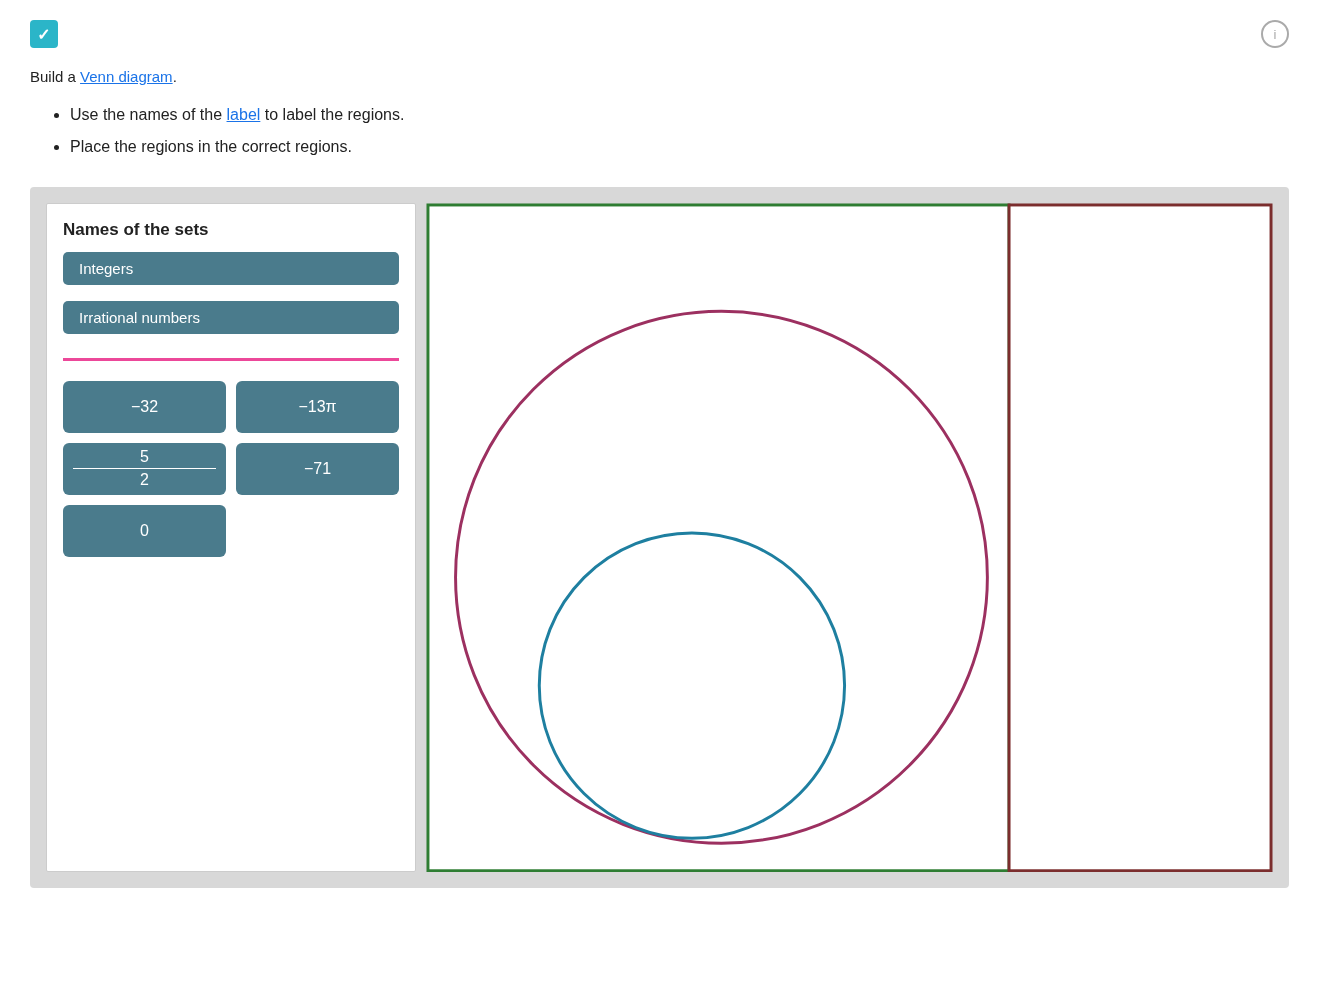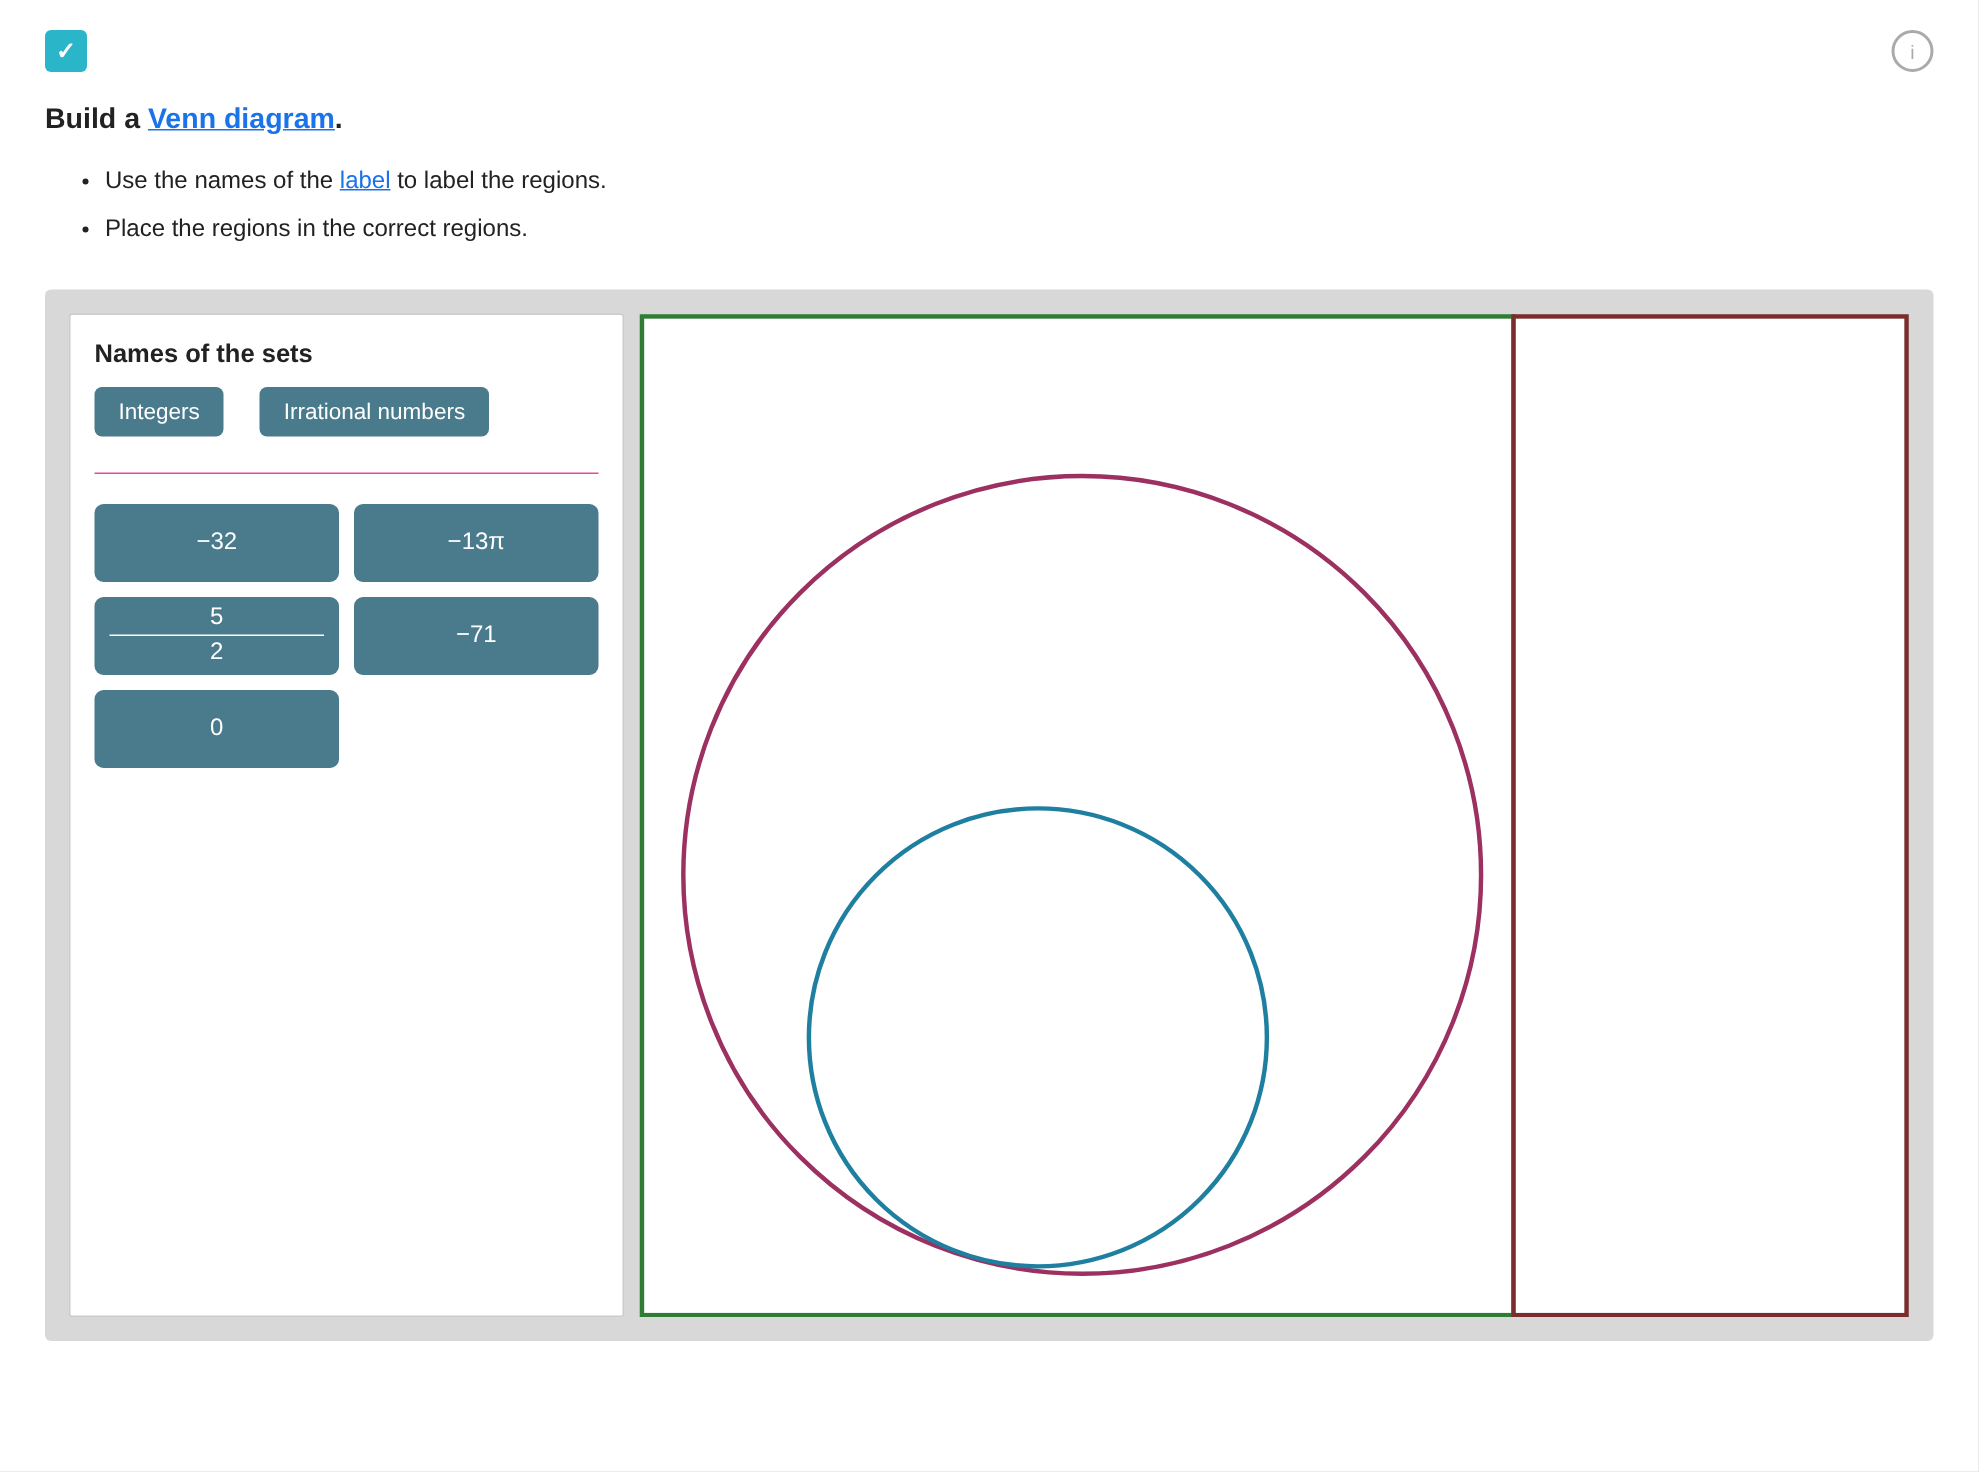"Build a Venn diagram." .instructions { font-size: 19px -> 15px; font-weight: bold -> none }
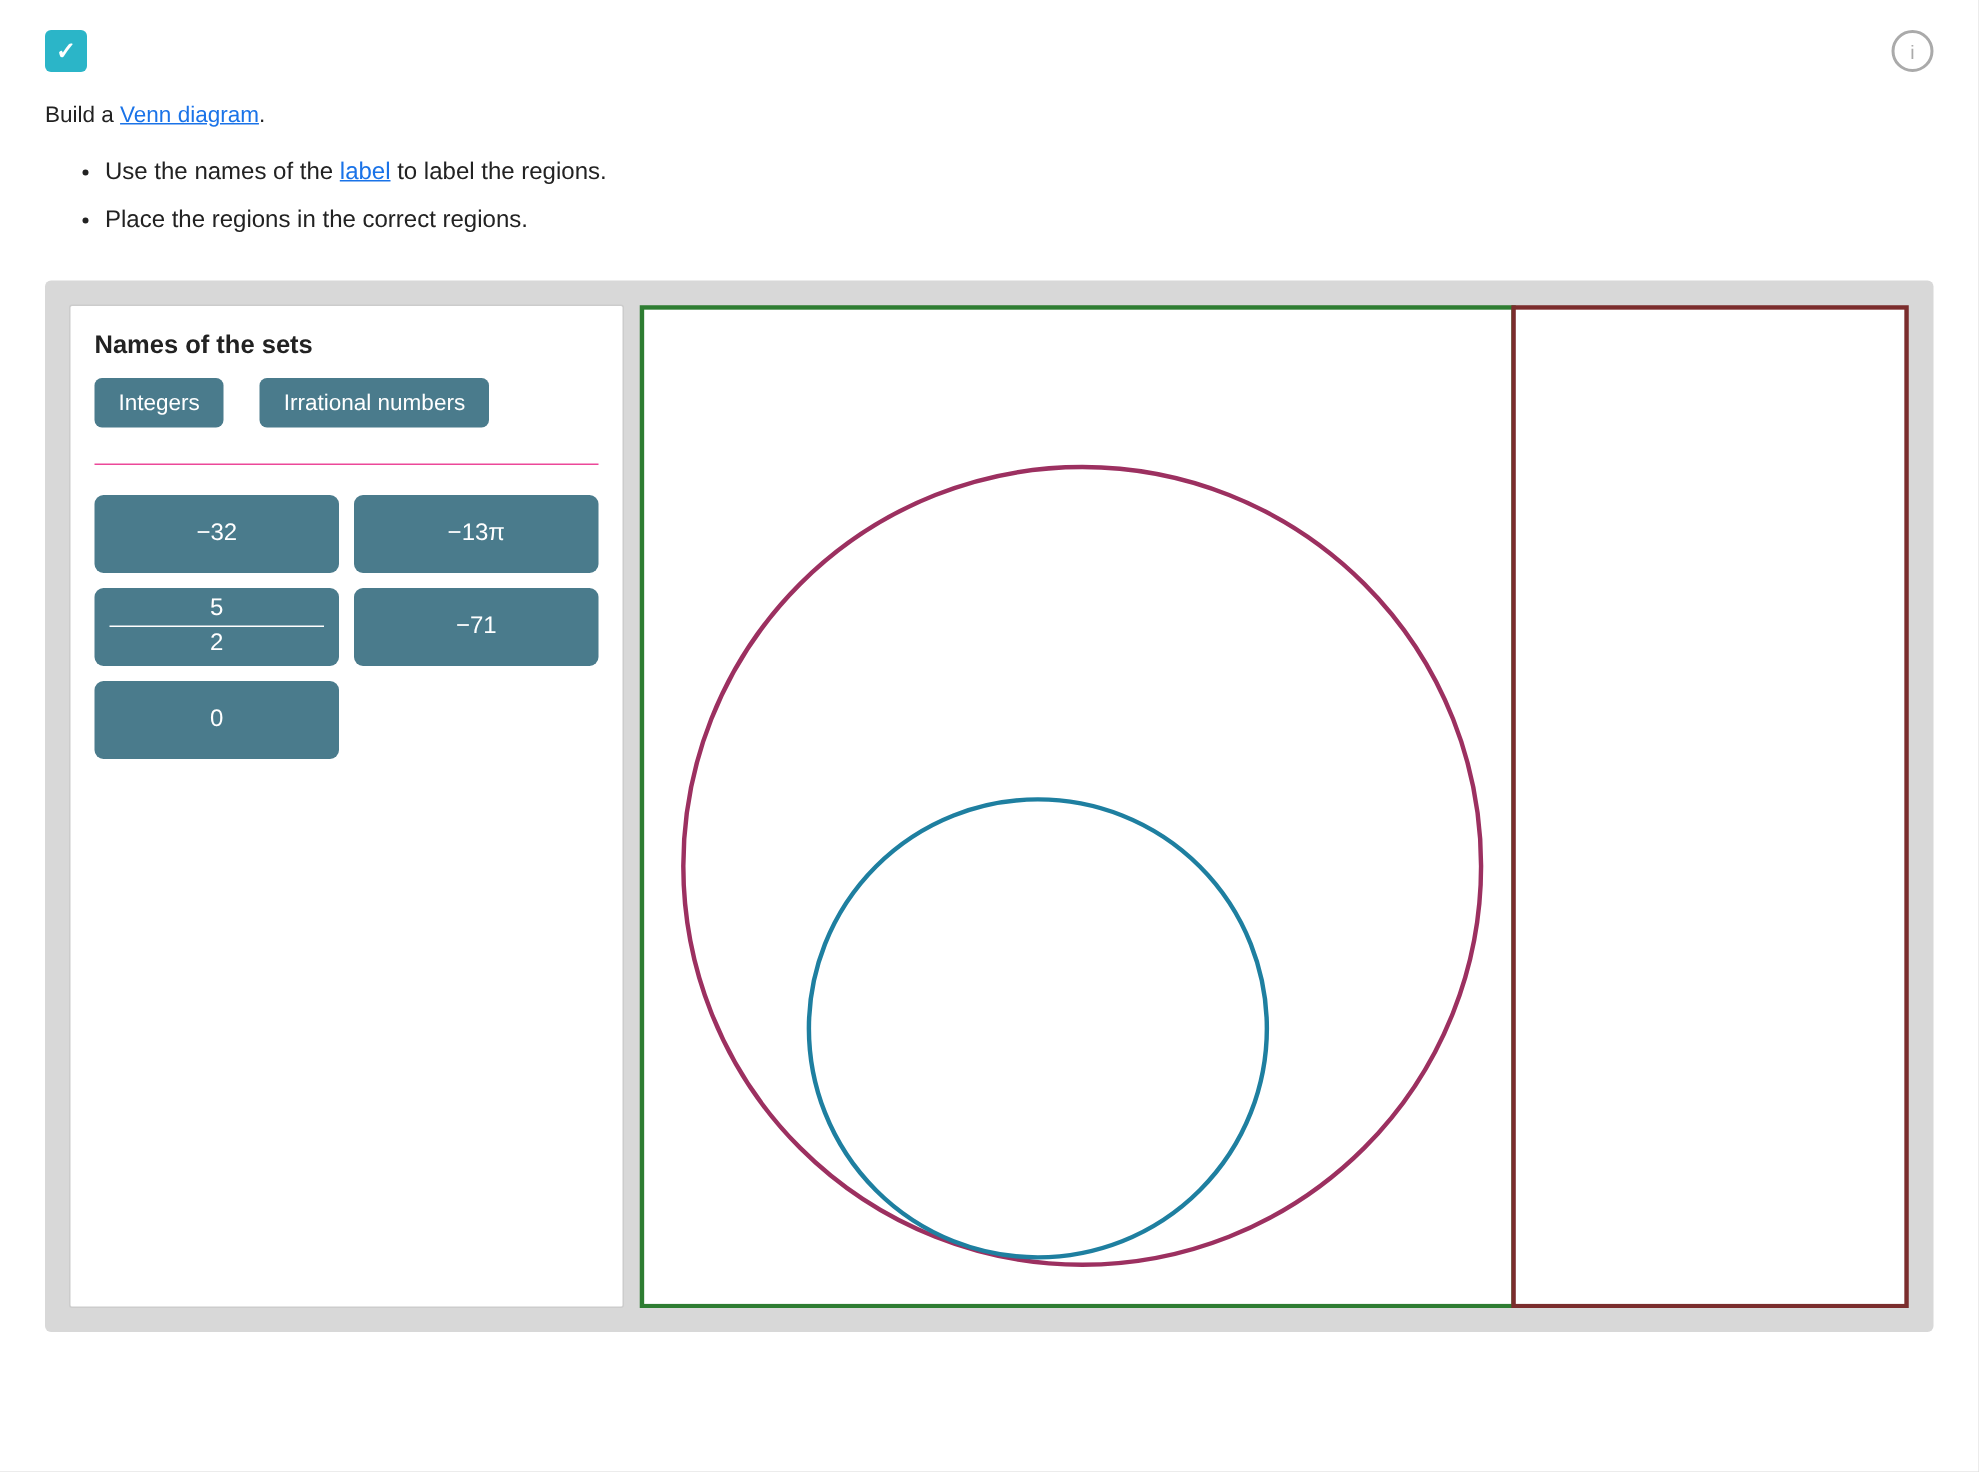"Names of the sets" .panel-section { border-bottom: 1px solid #ec4899 -> 3px solid #ec4899 }
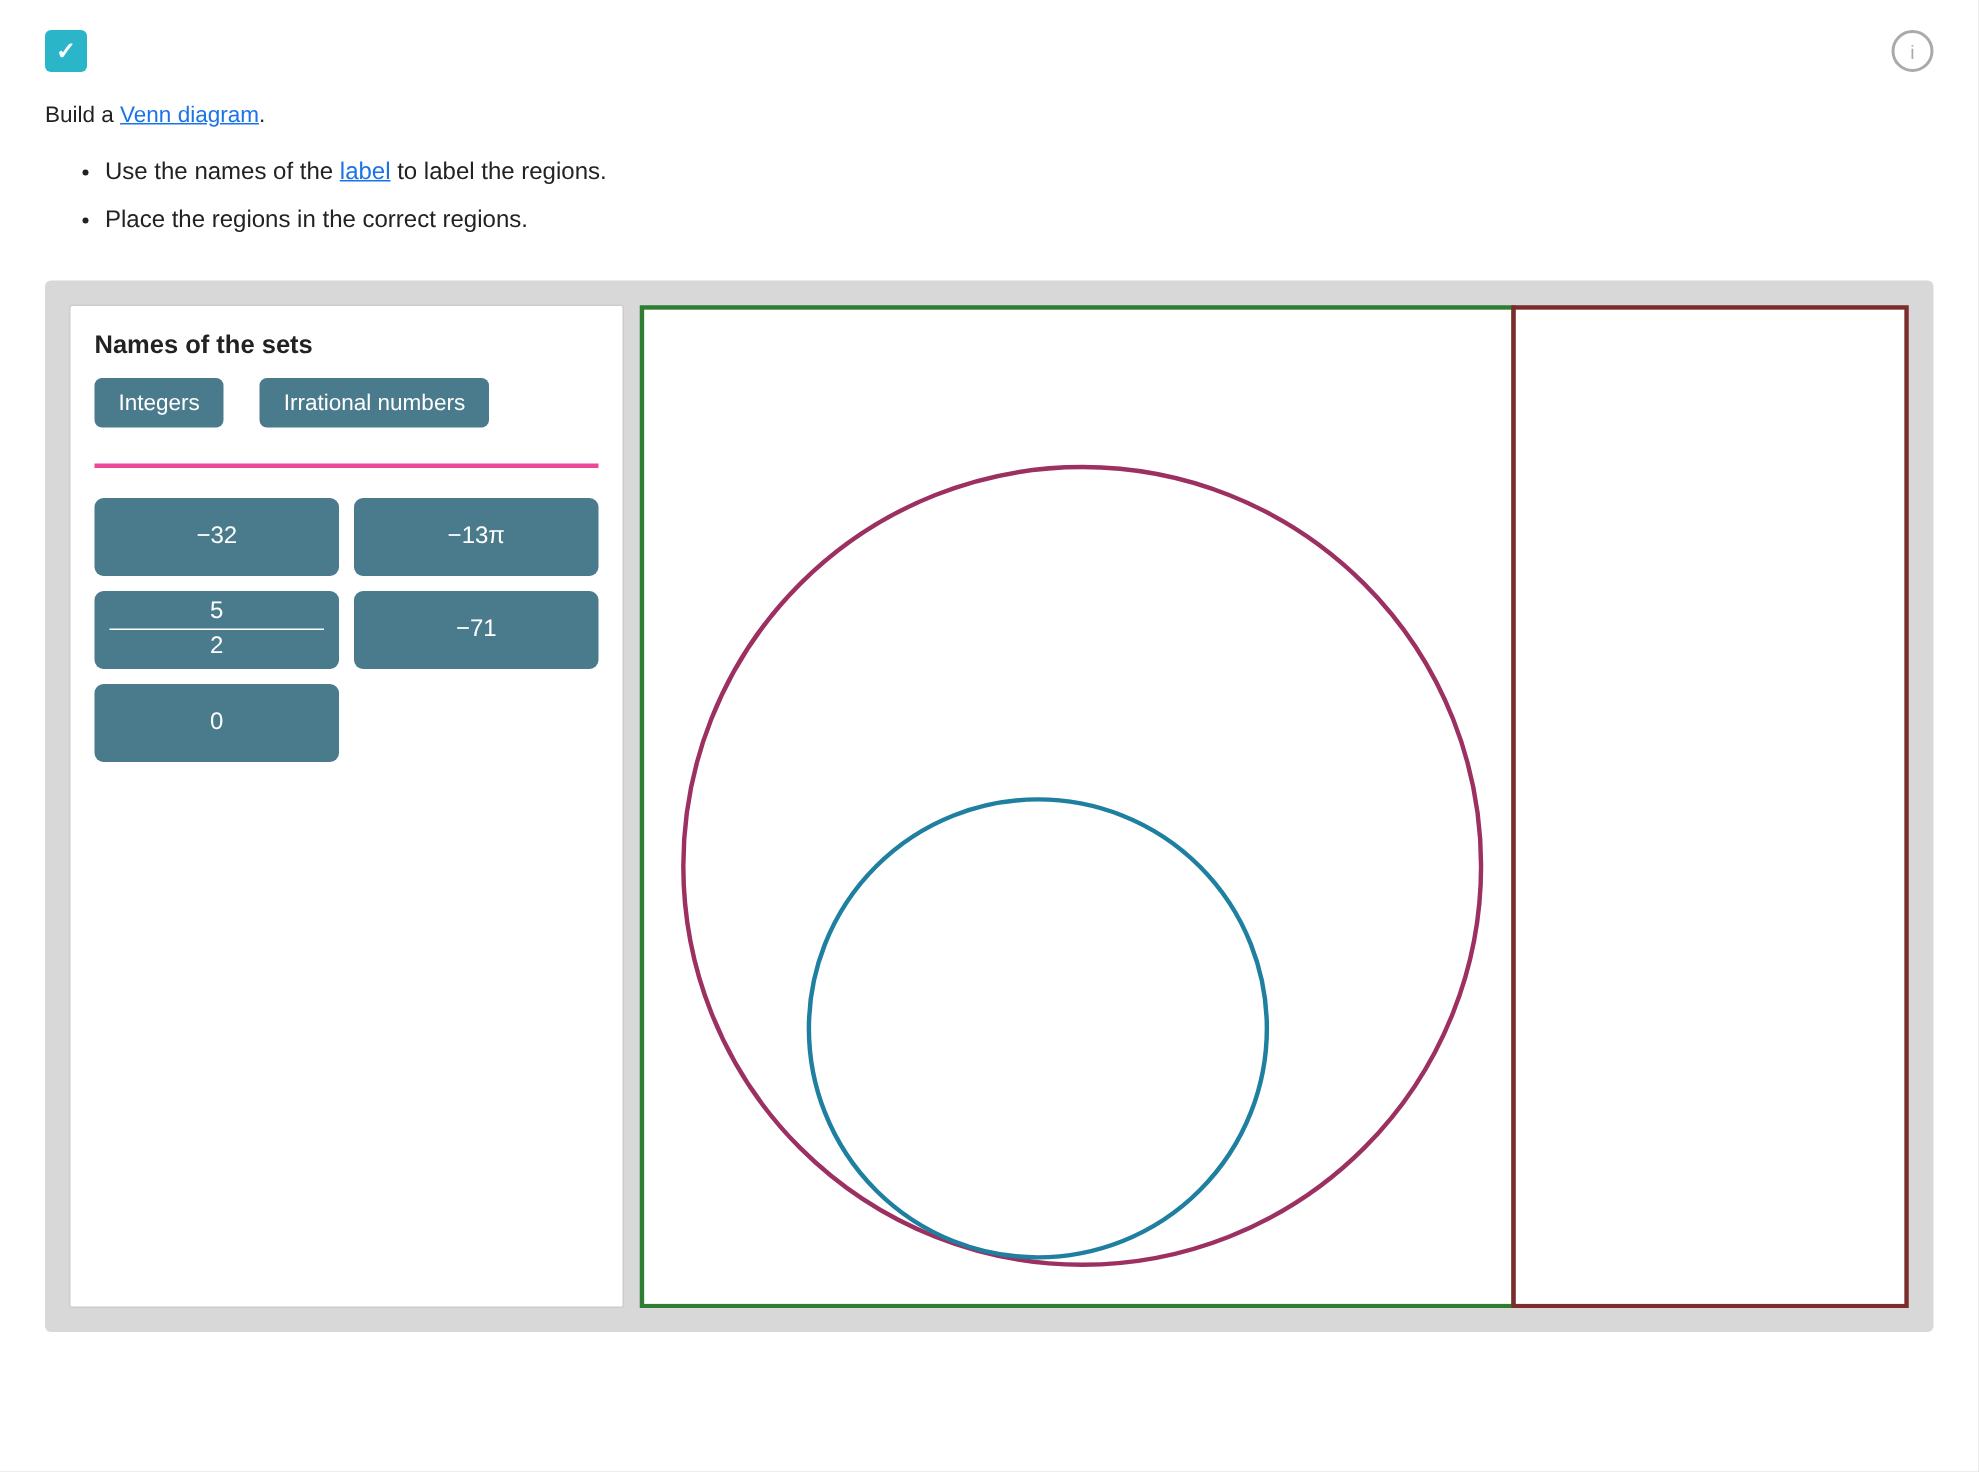"Integers" .sets-list { flex-direction: row -> column; gap: 24px -> 8px }
